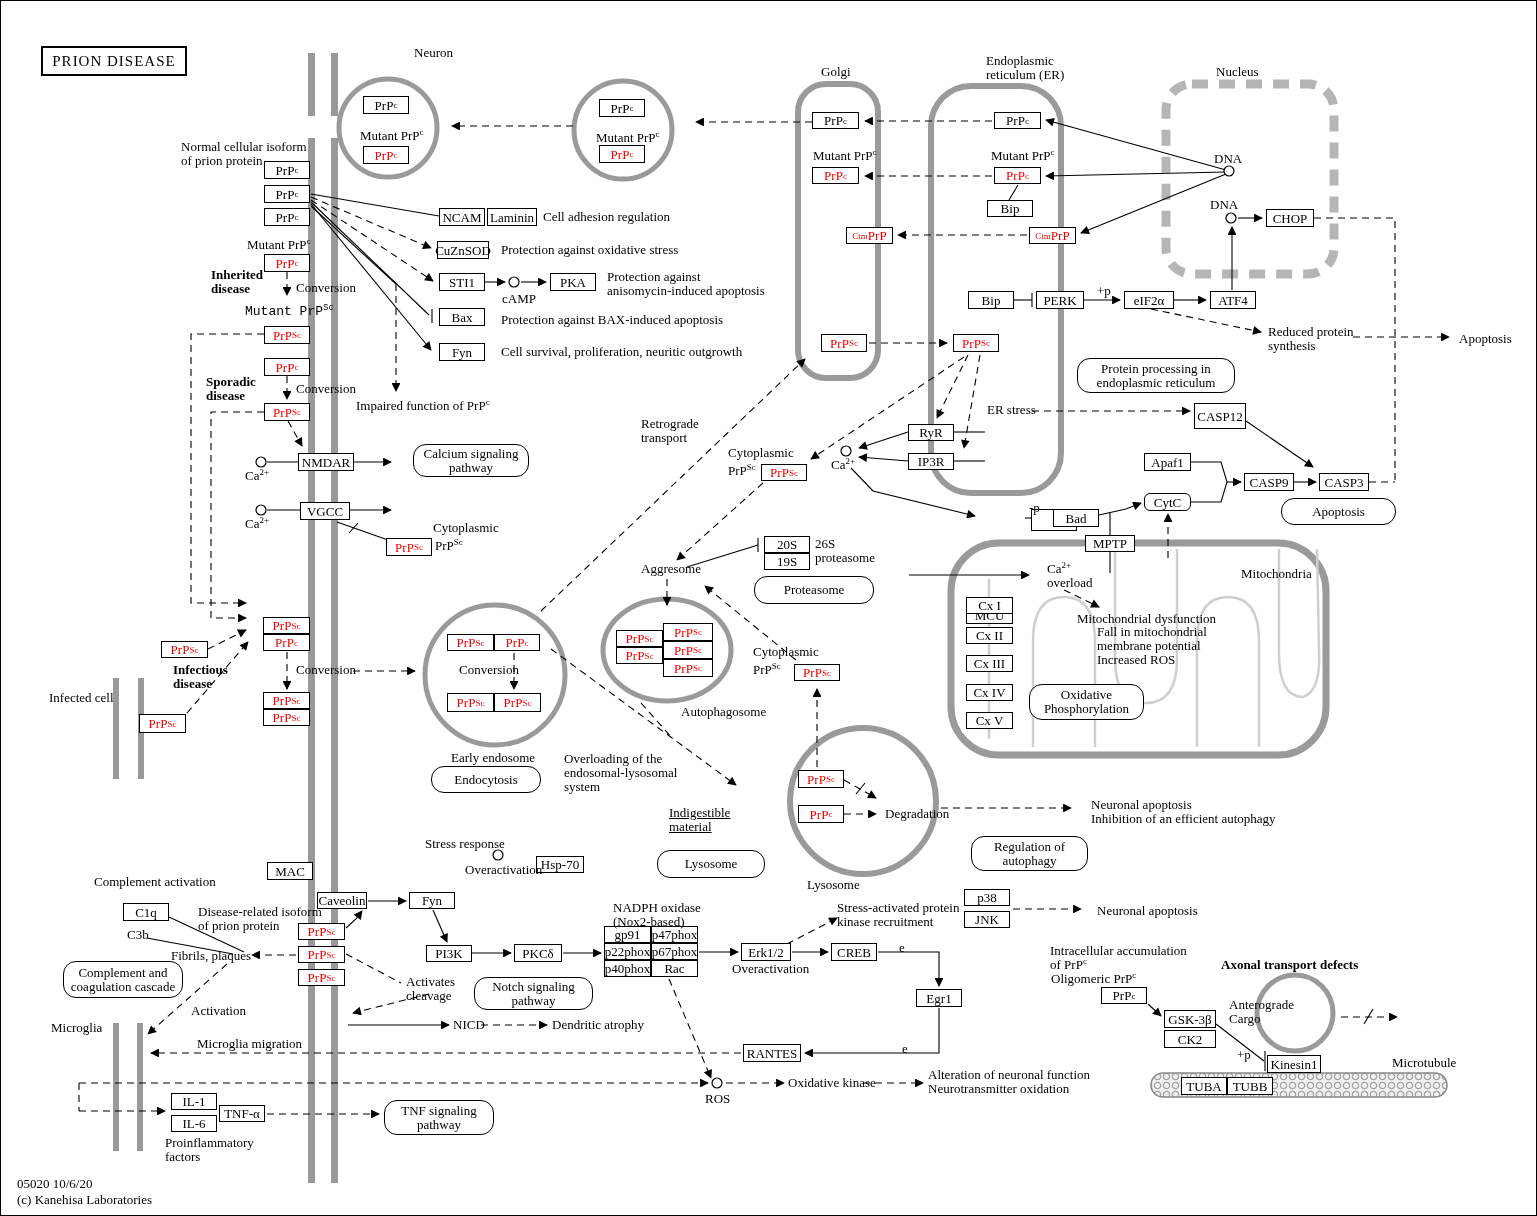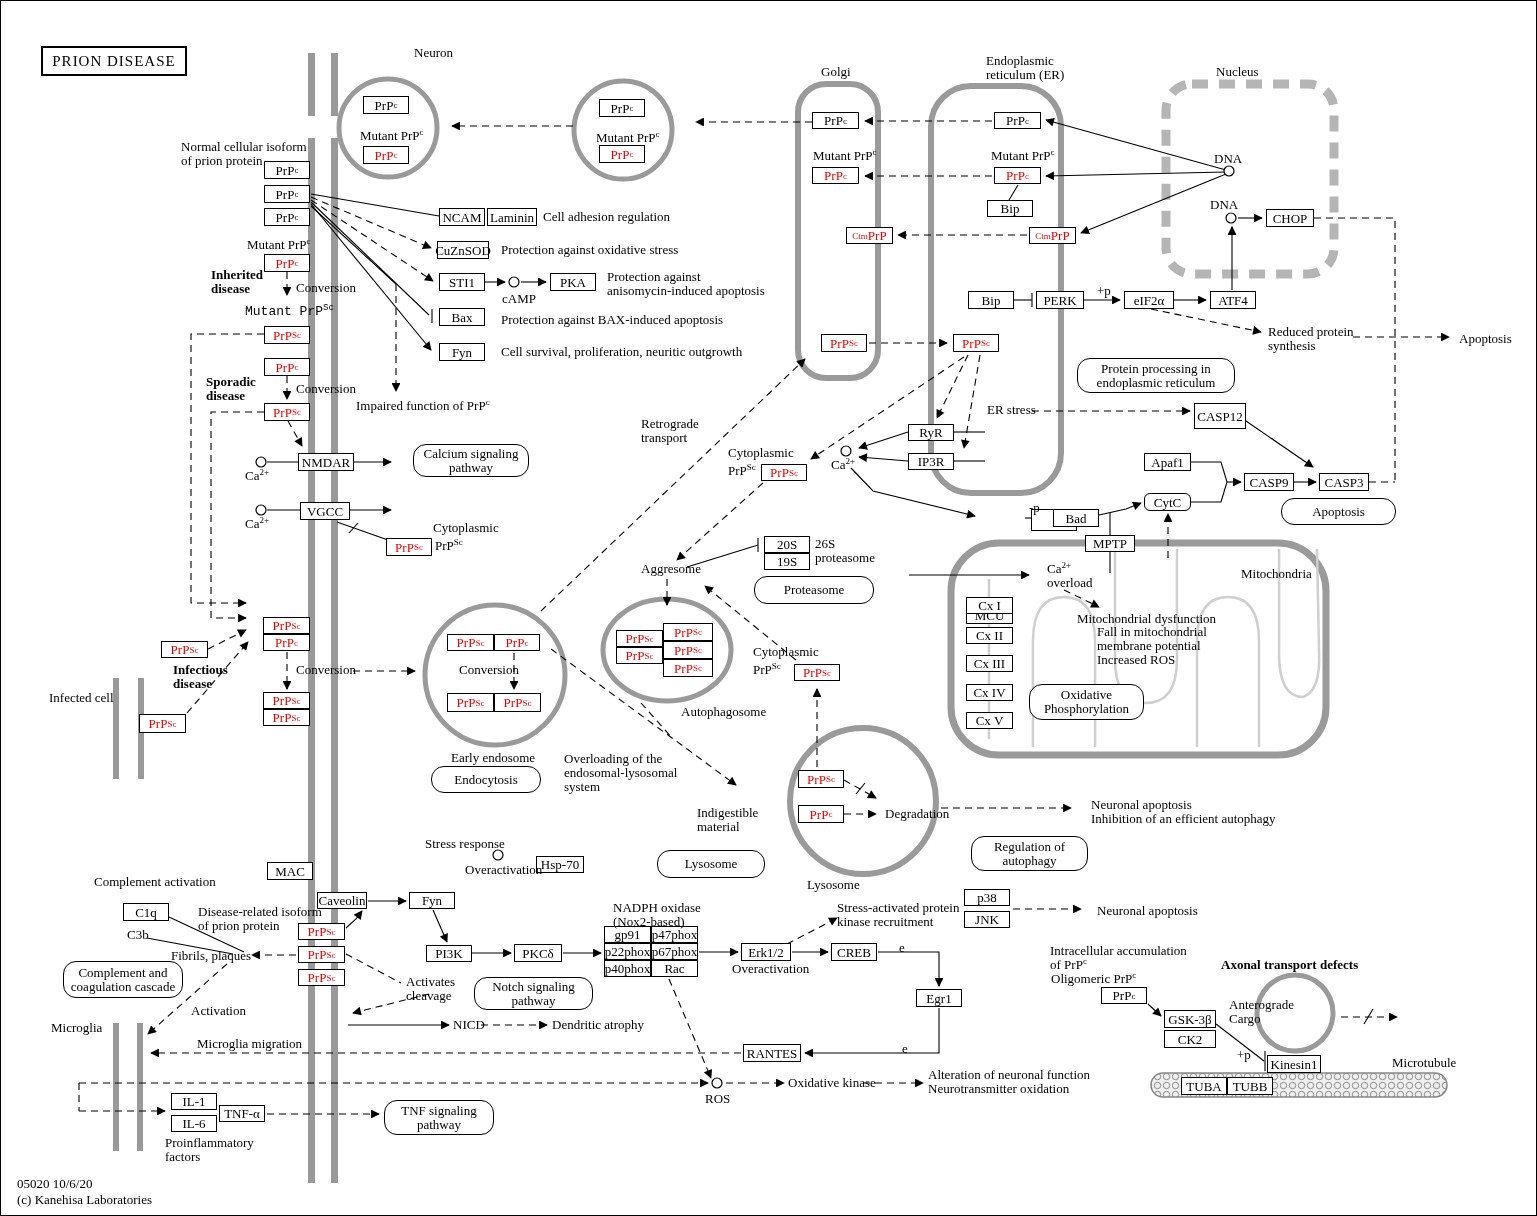"Indigestible" div.lbl { left: 696px -> 668px; text-decoration: none -> underline }
